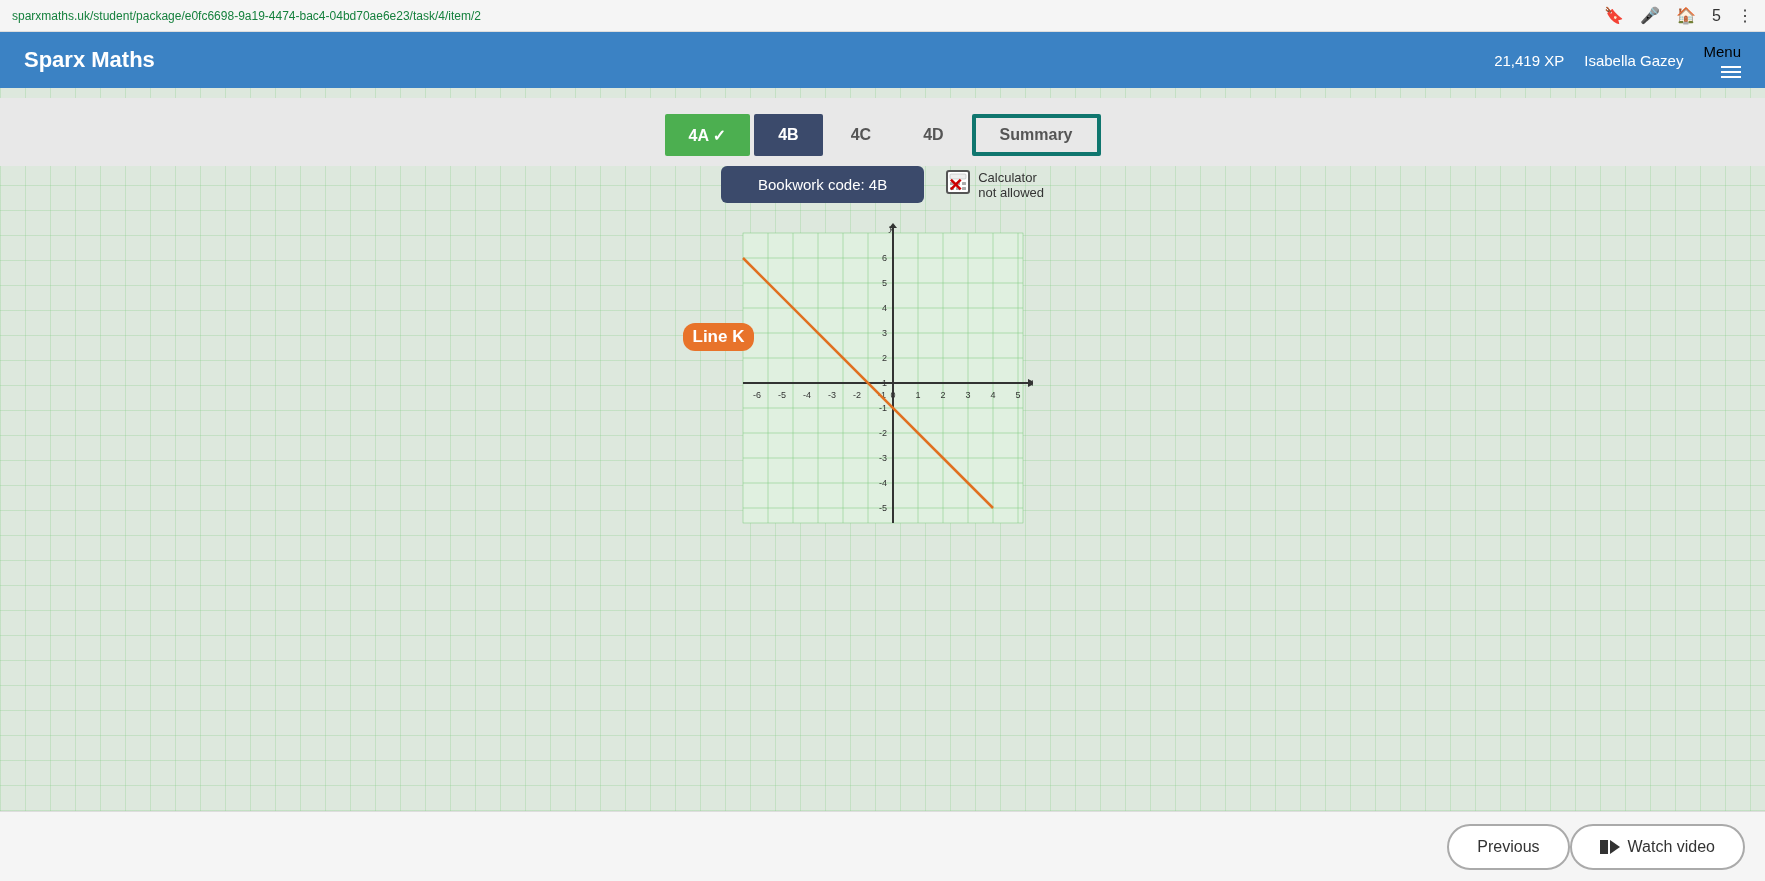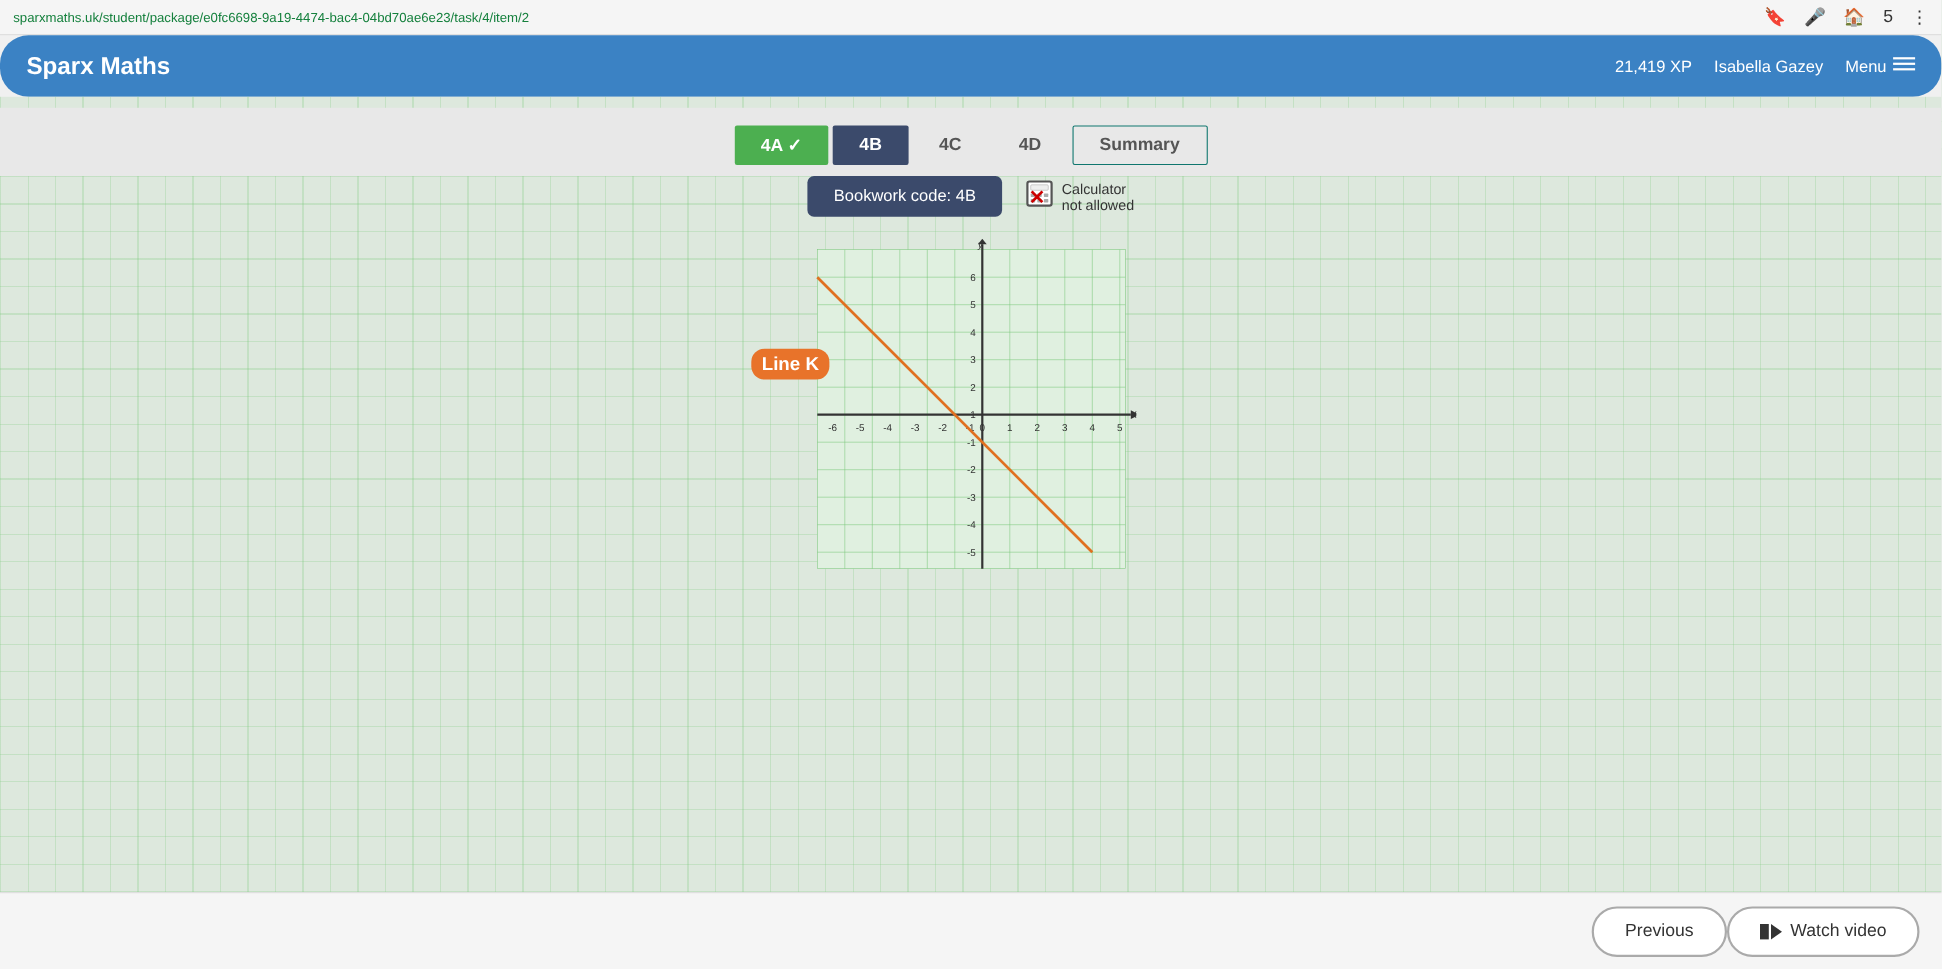"Sparx Maths" .header { border-radius: 26px -> none }
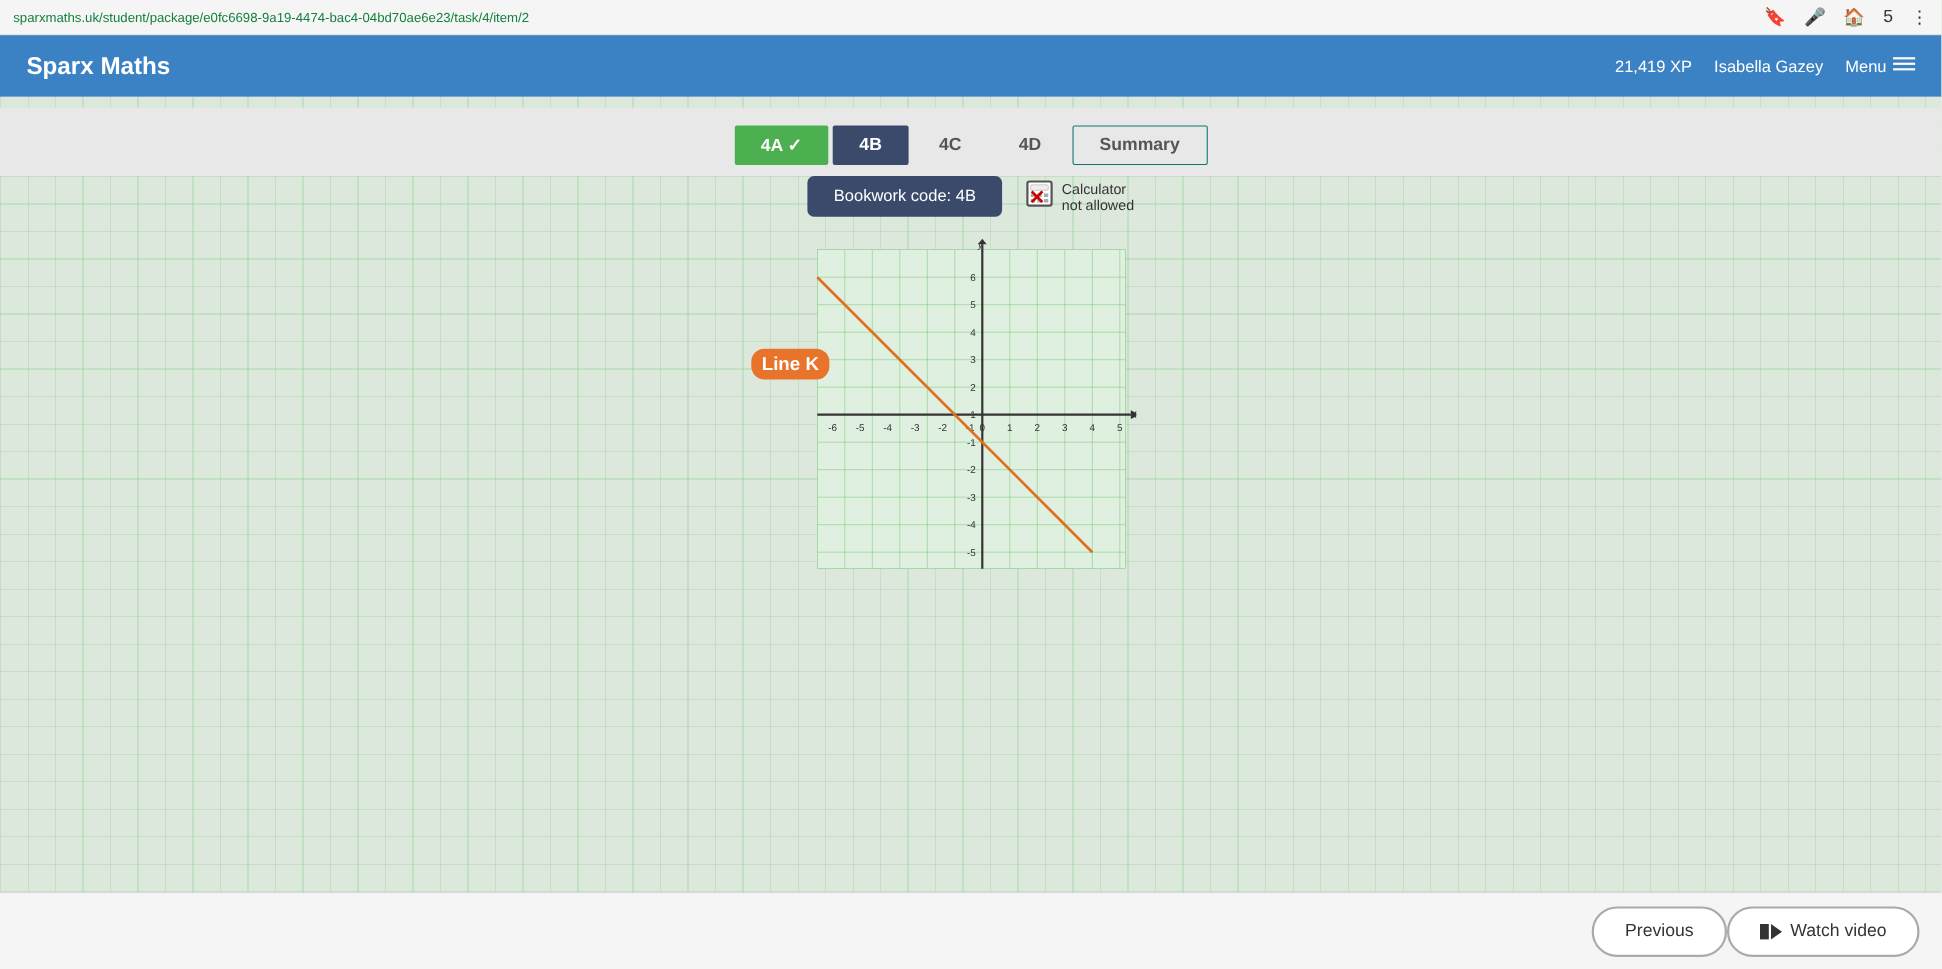"Menu" .menu-btn { align-items: flex-start -> flex-end; color: #ffffff -> #000000; flex-direction: none -> column }
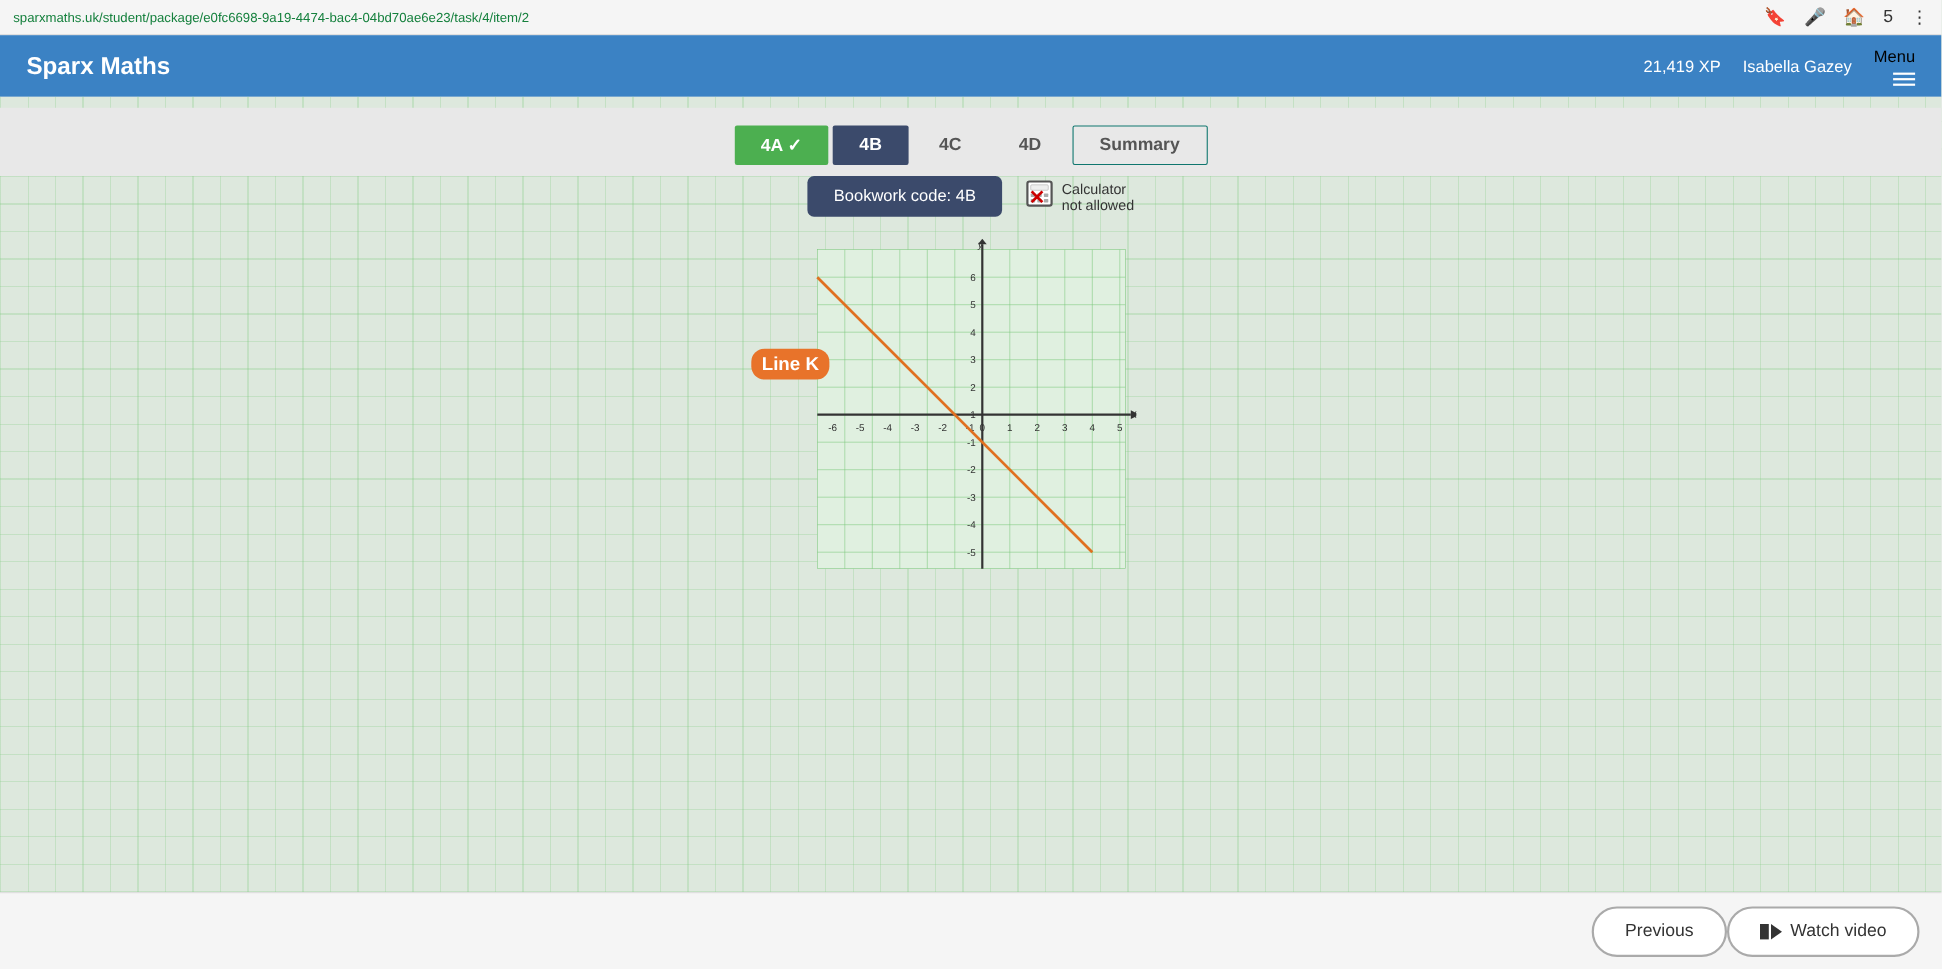"Summary" .tab-summary { border: 1px solid #0f766e -> 4px solid #0f766e }
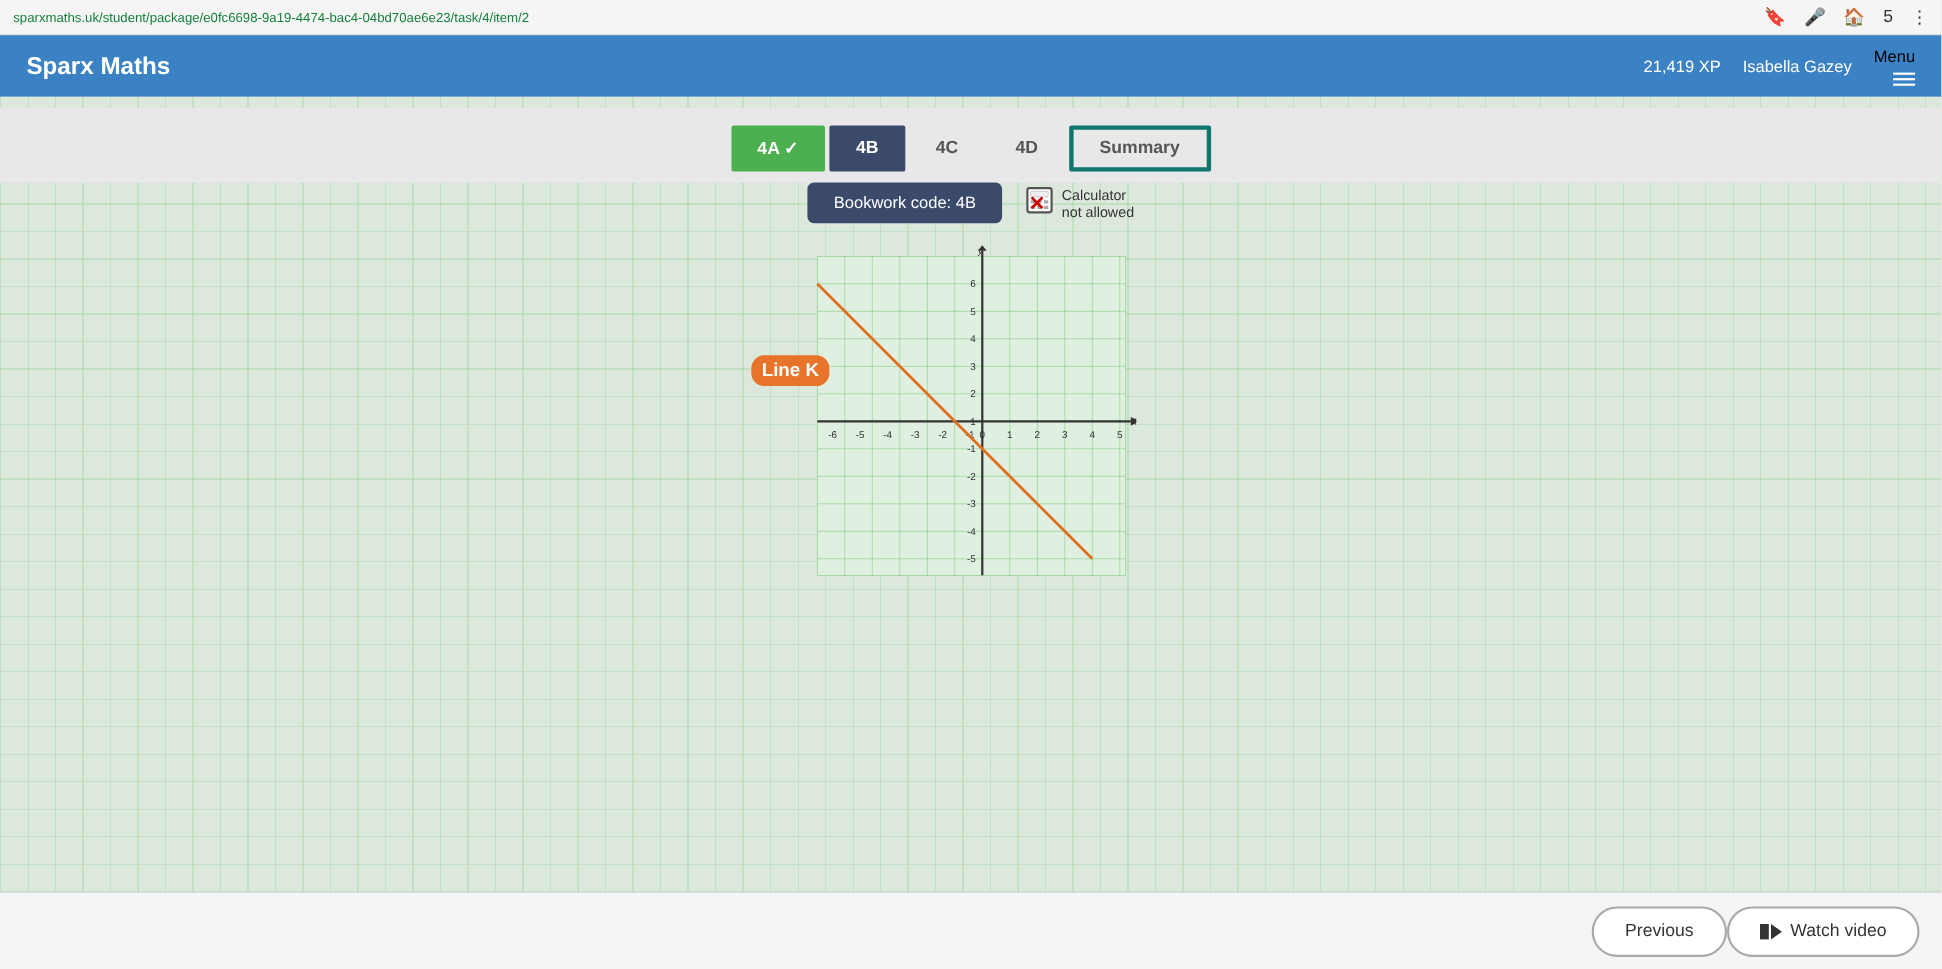"Bookwork code: 4B" .bookwork-badge { padding: 10px 24px -> 10px 37px }
